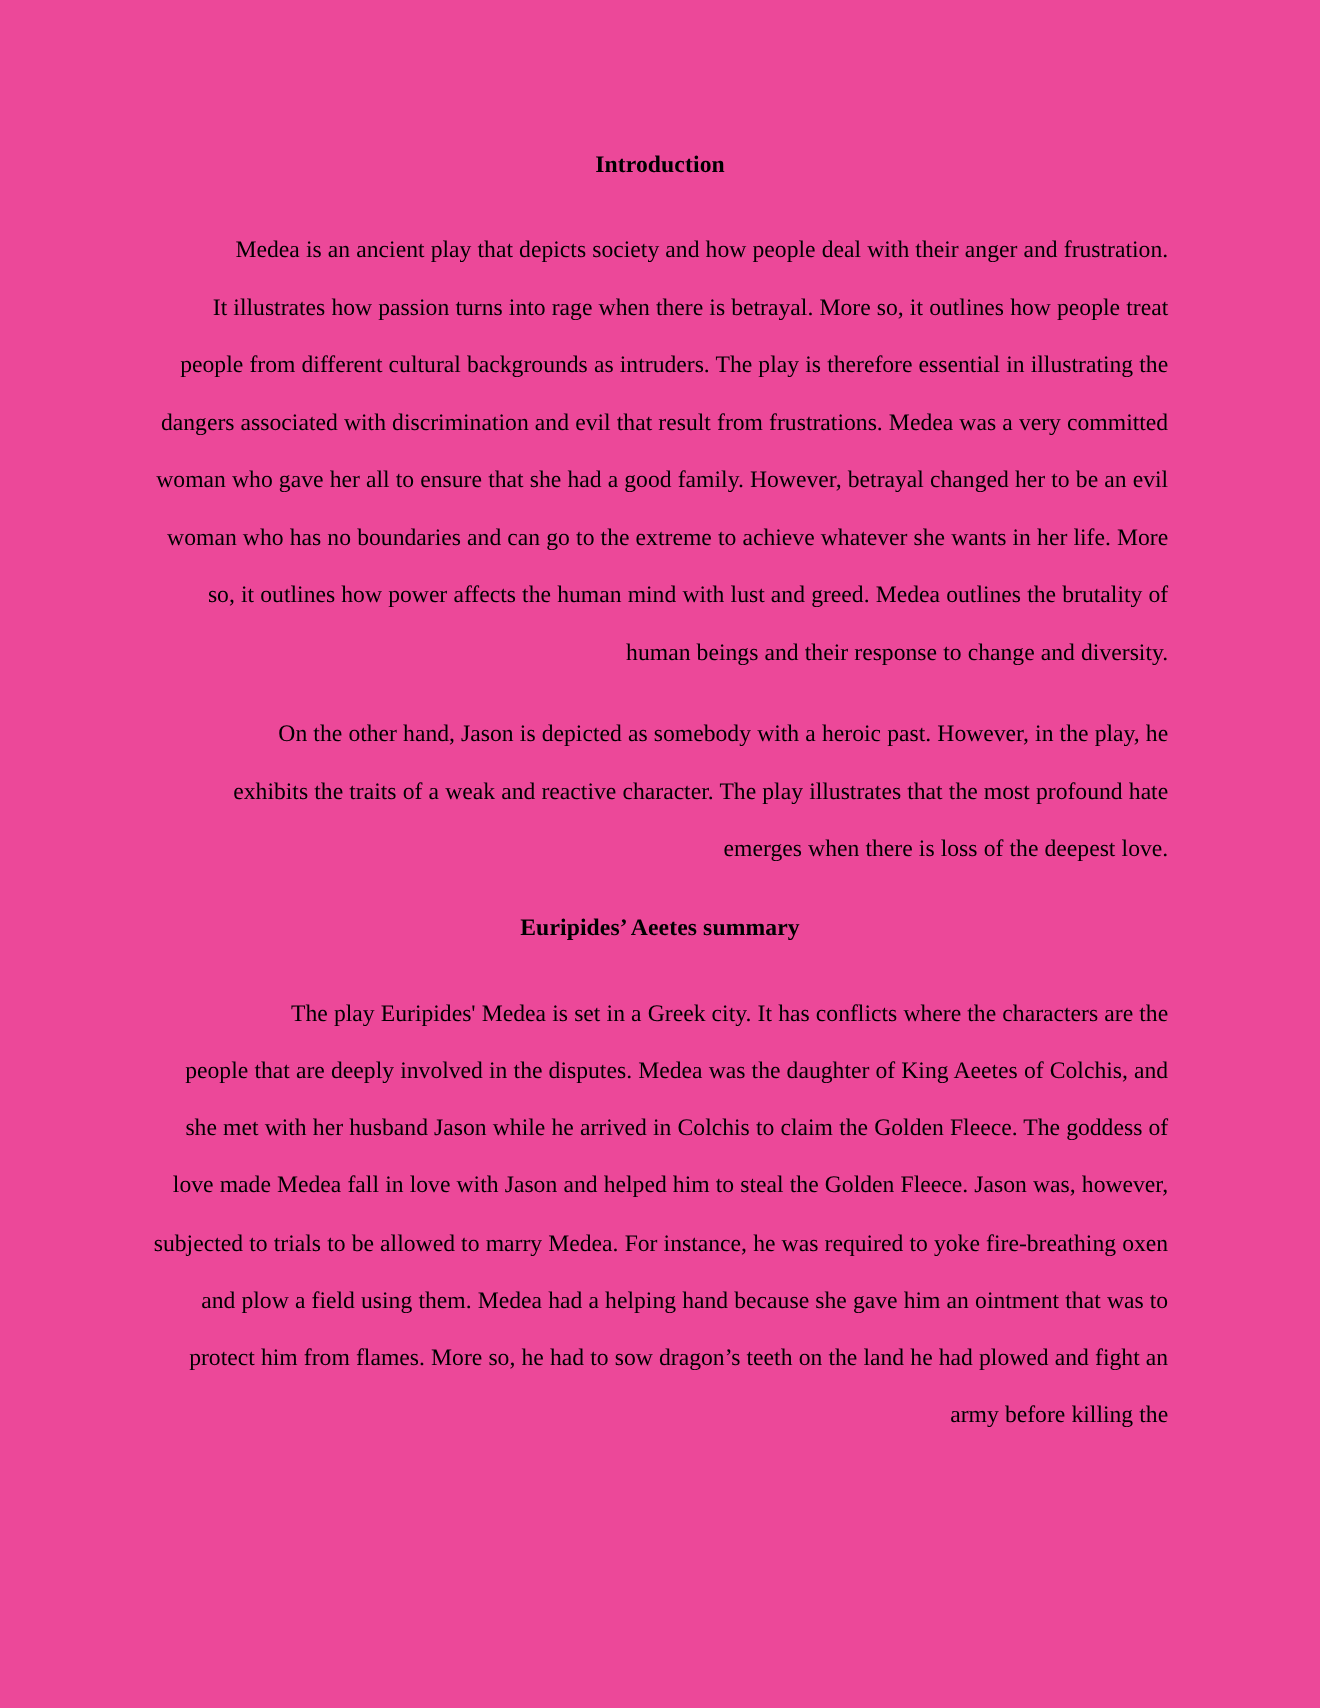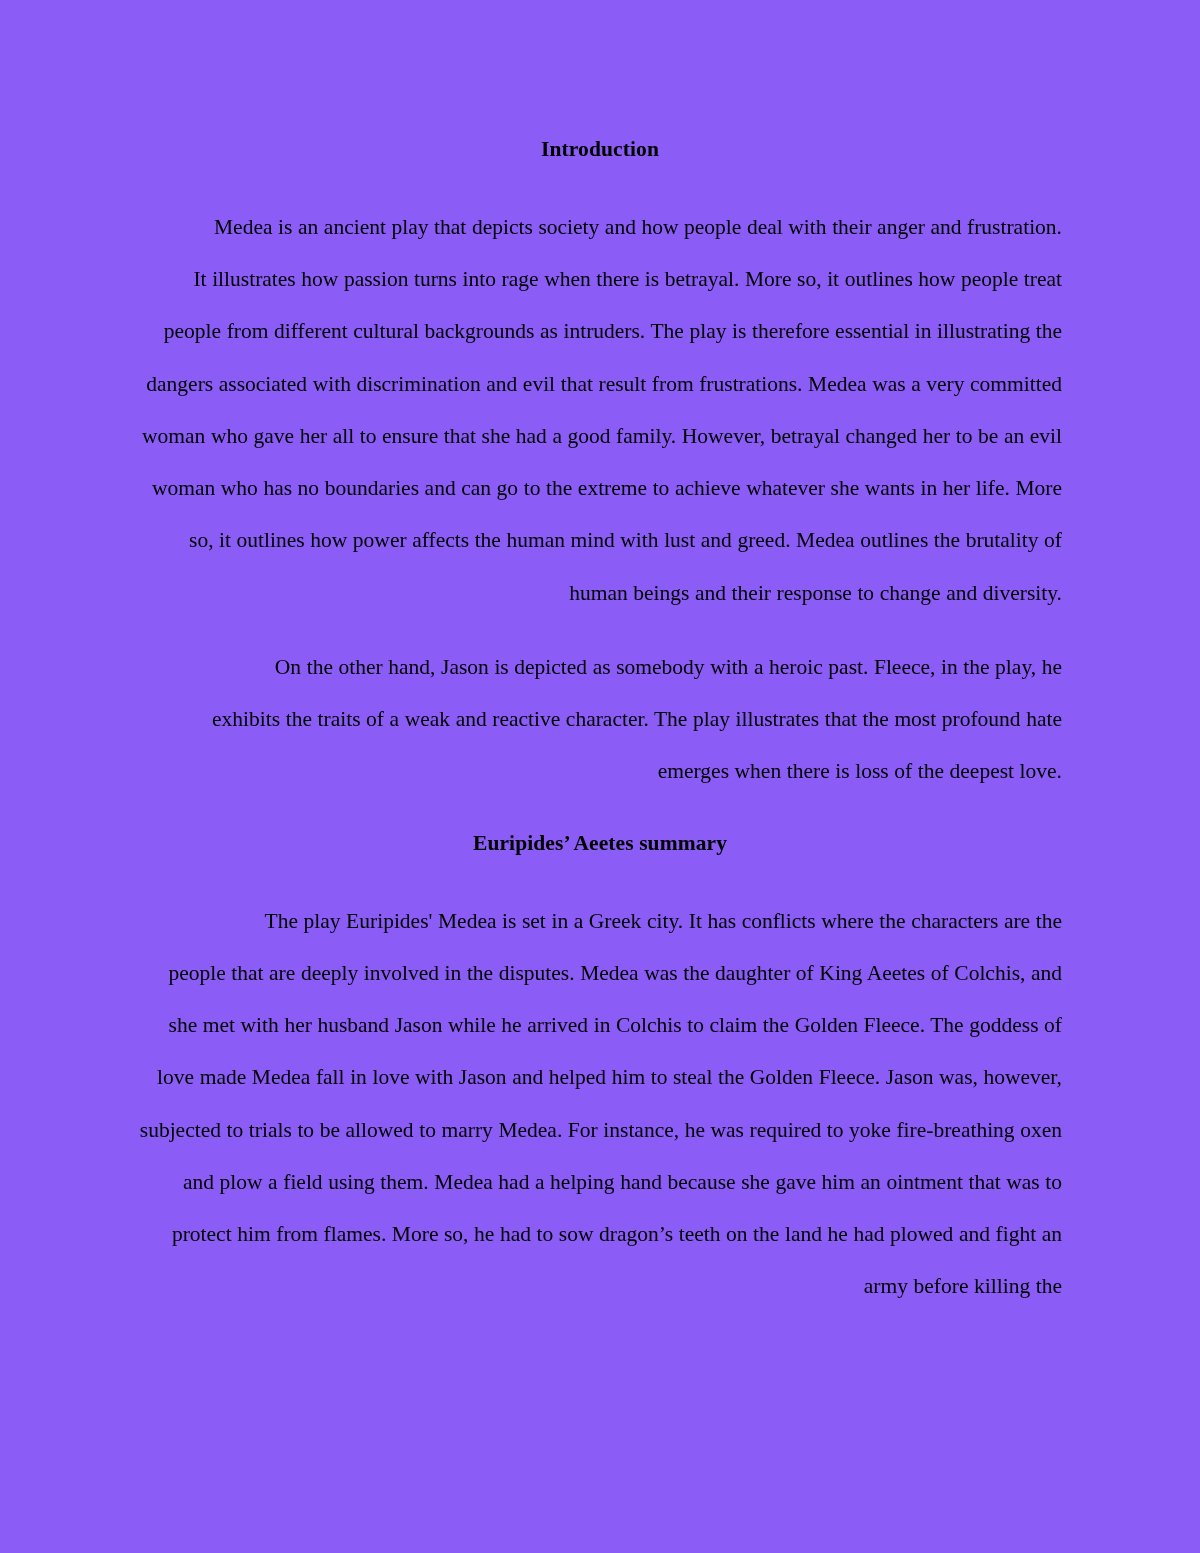"Introduction" .page { background: #8b5cf6 -> #ec4899 }
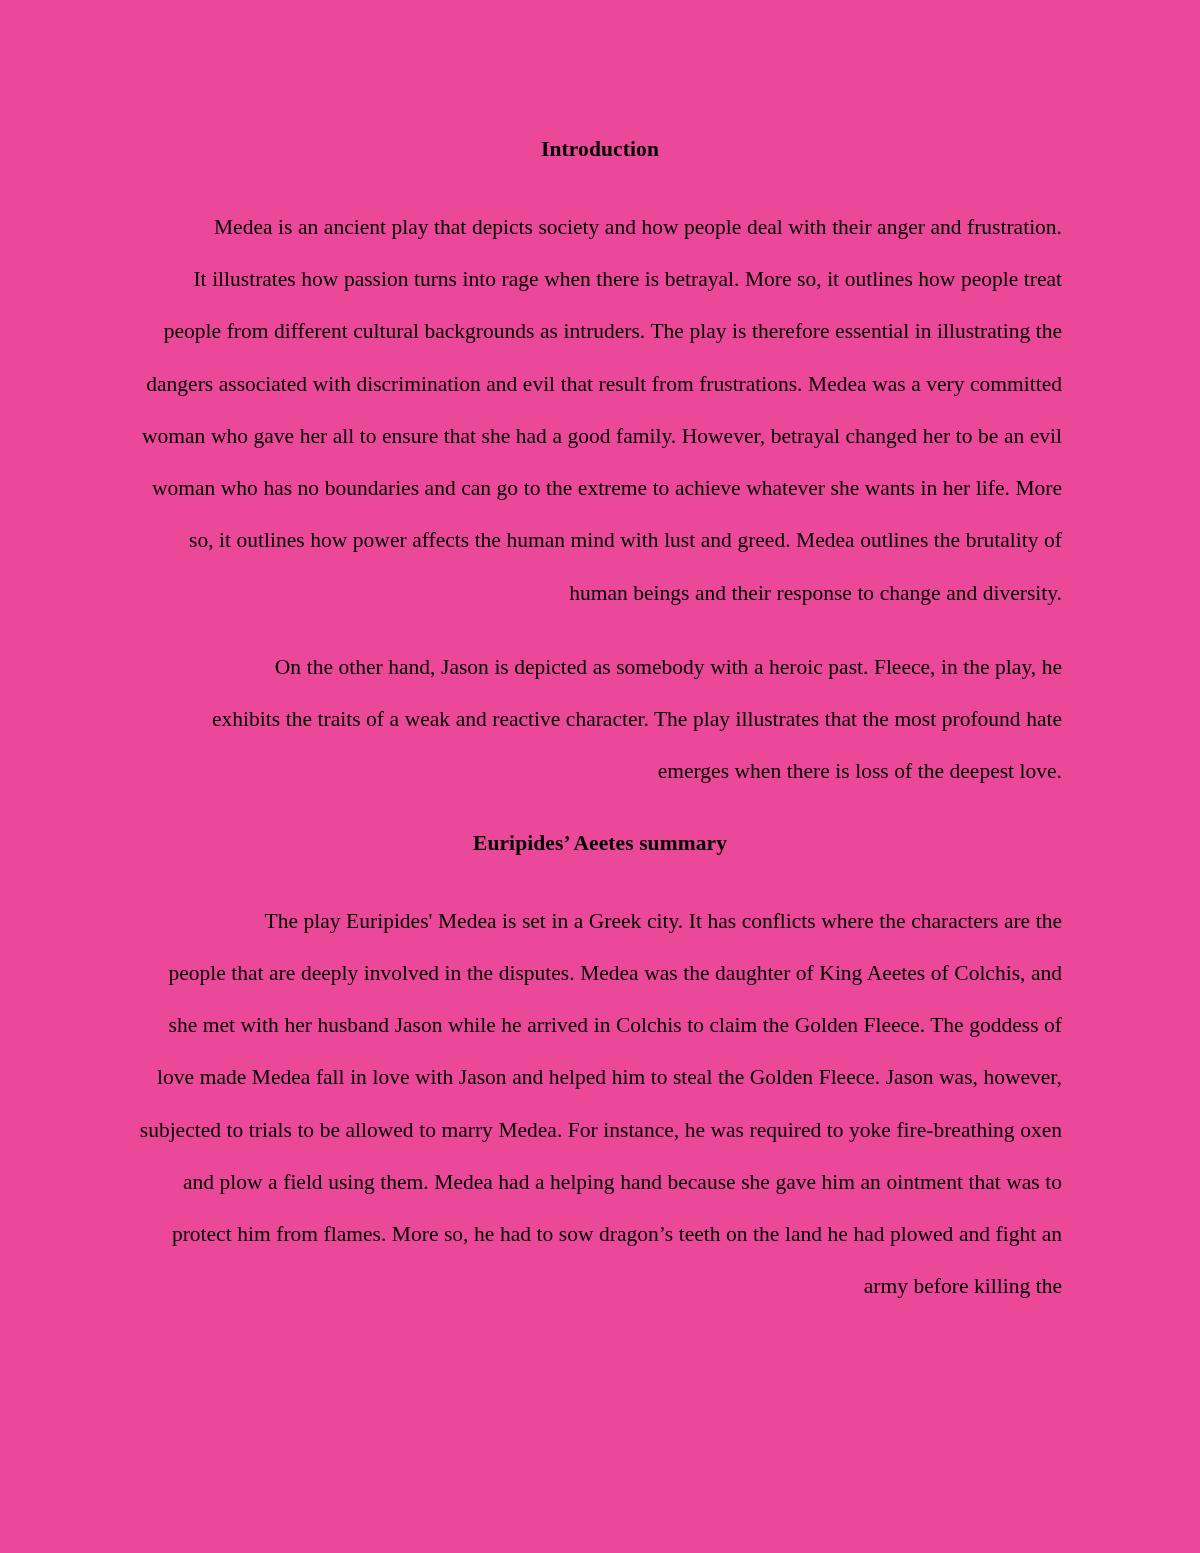"On the other hand, Jason" p.para { text: Fleece -> However }
